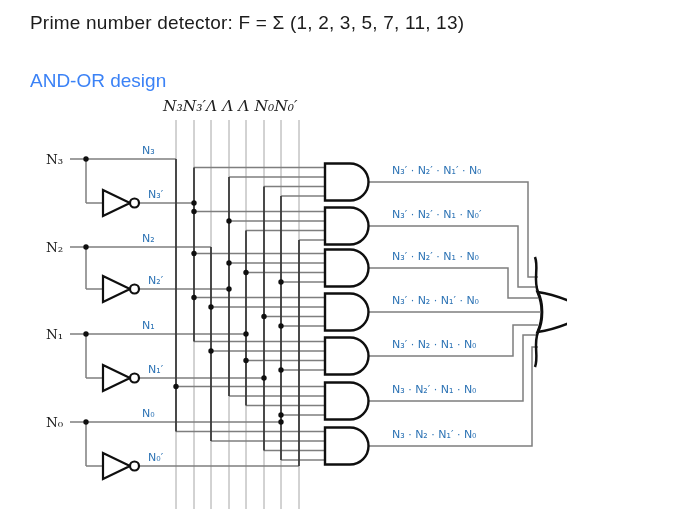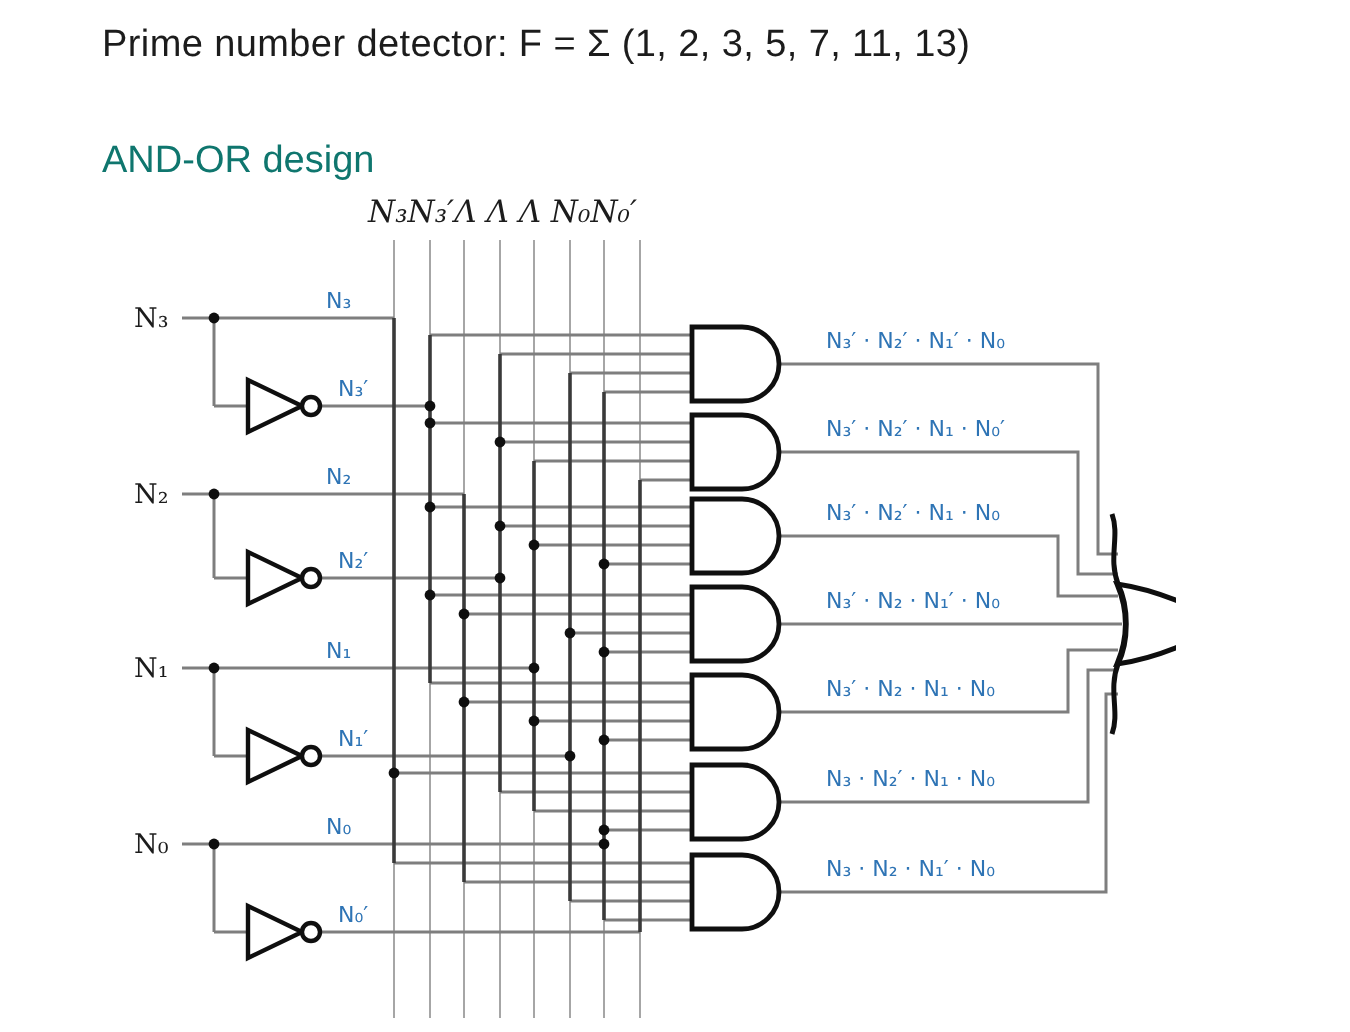"Prime number detector: F =" .stage { margin-left: 21px -> none }
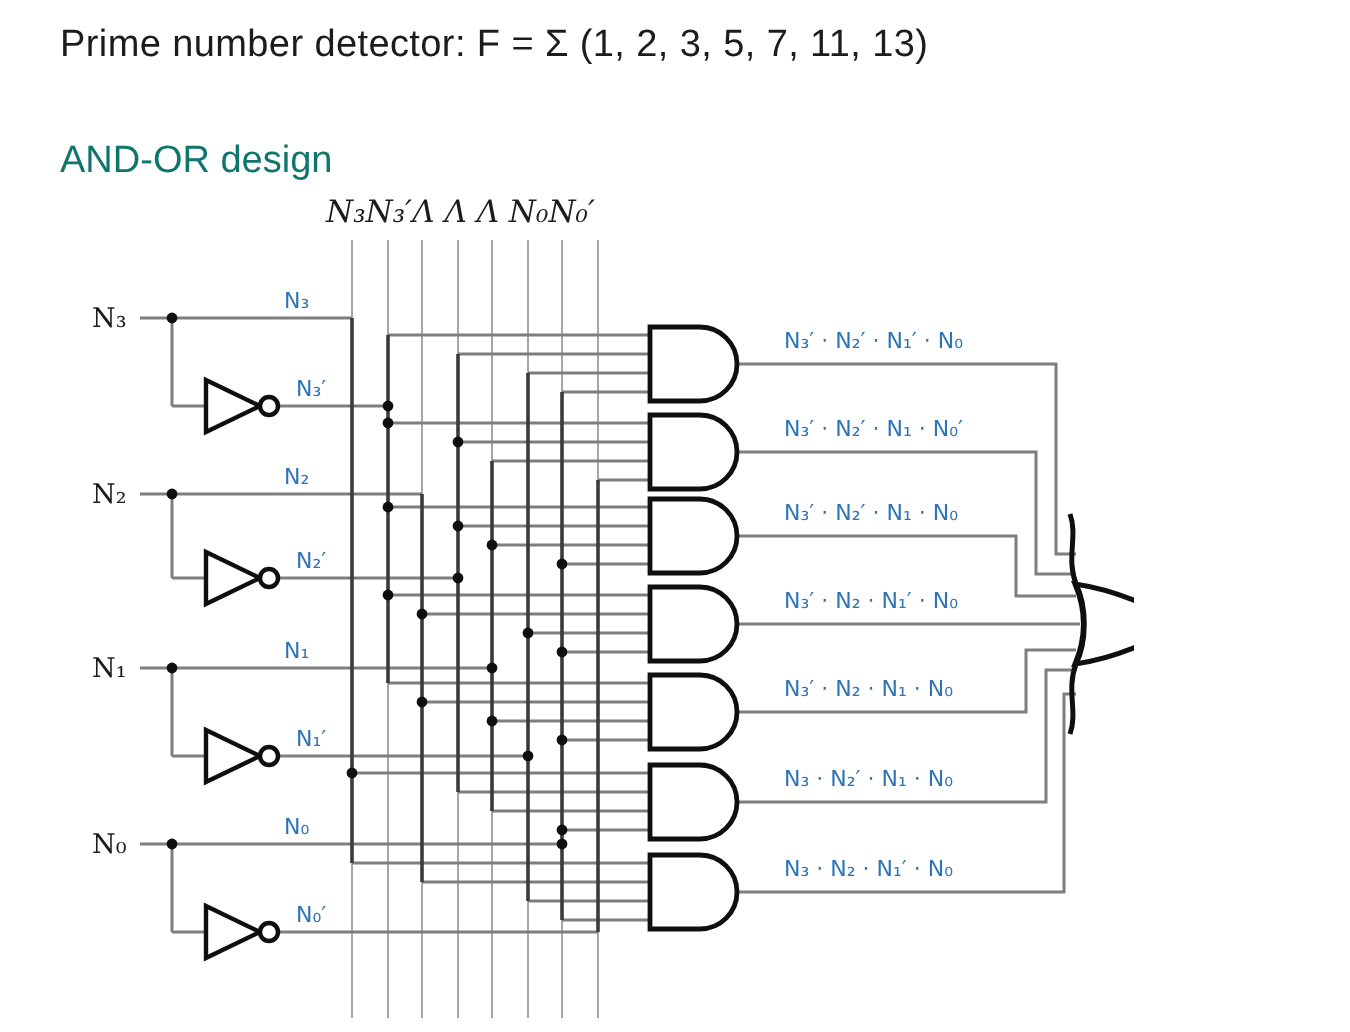"AND-OR design" .subtitle { color: #0f766e -> #3b82f6 }
